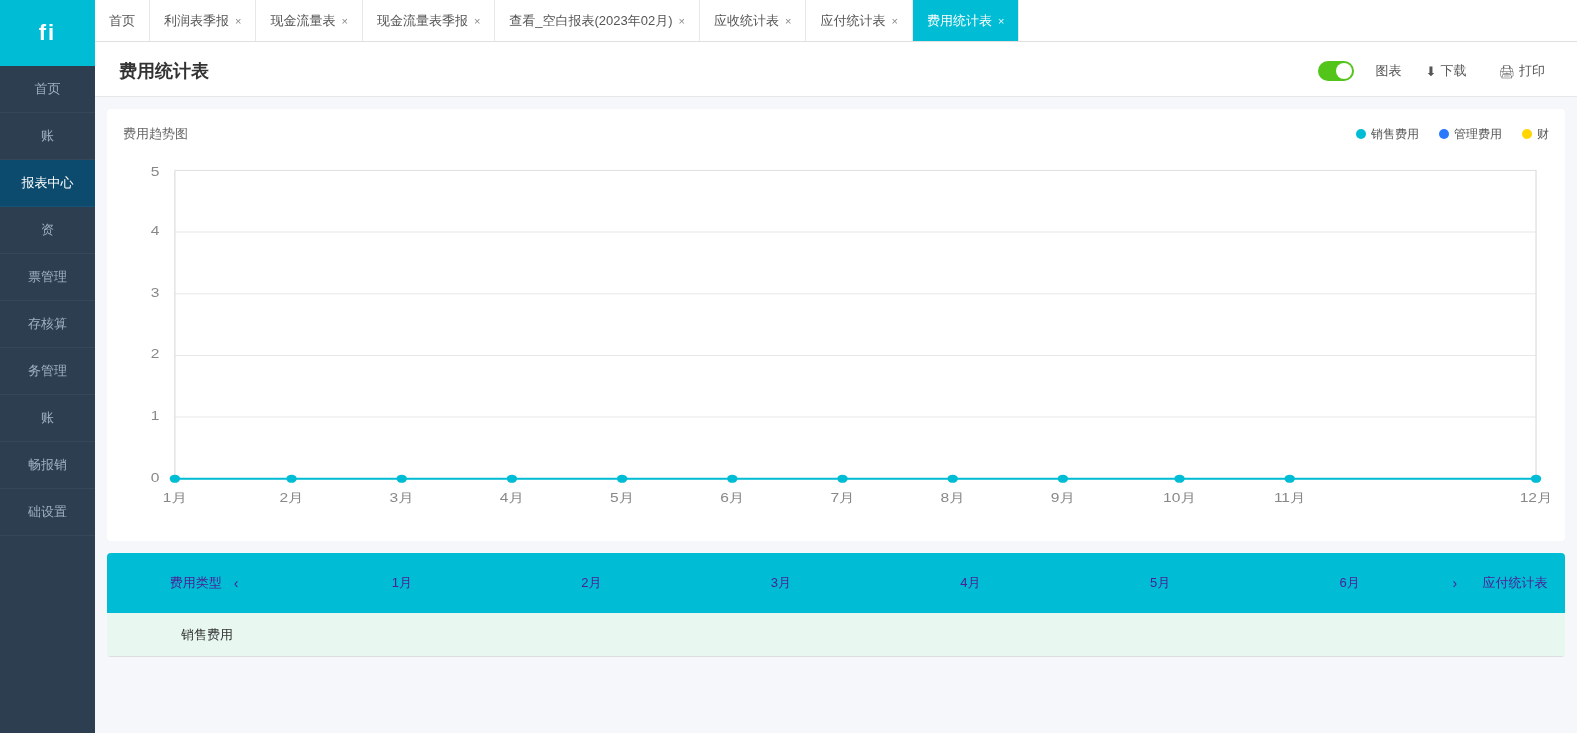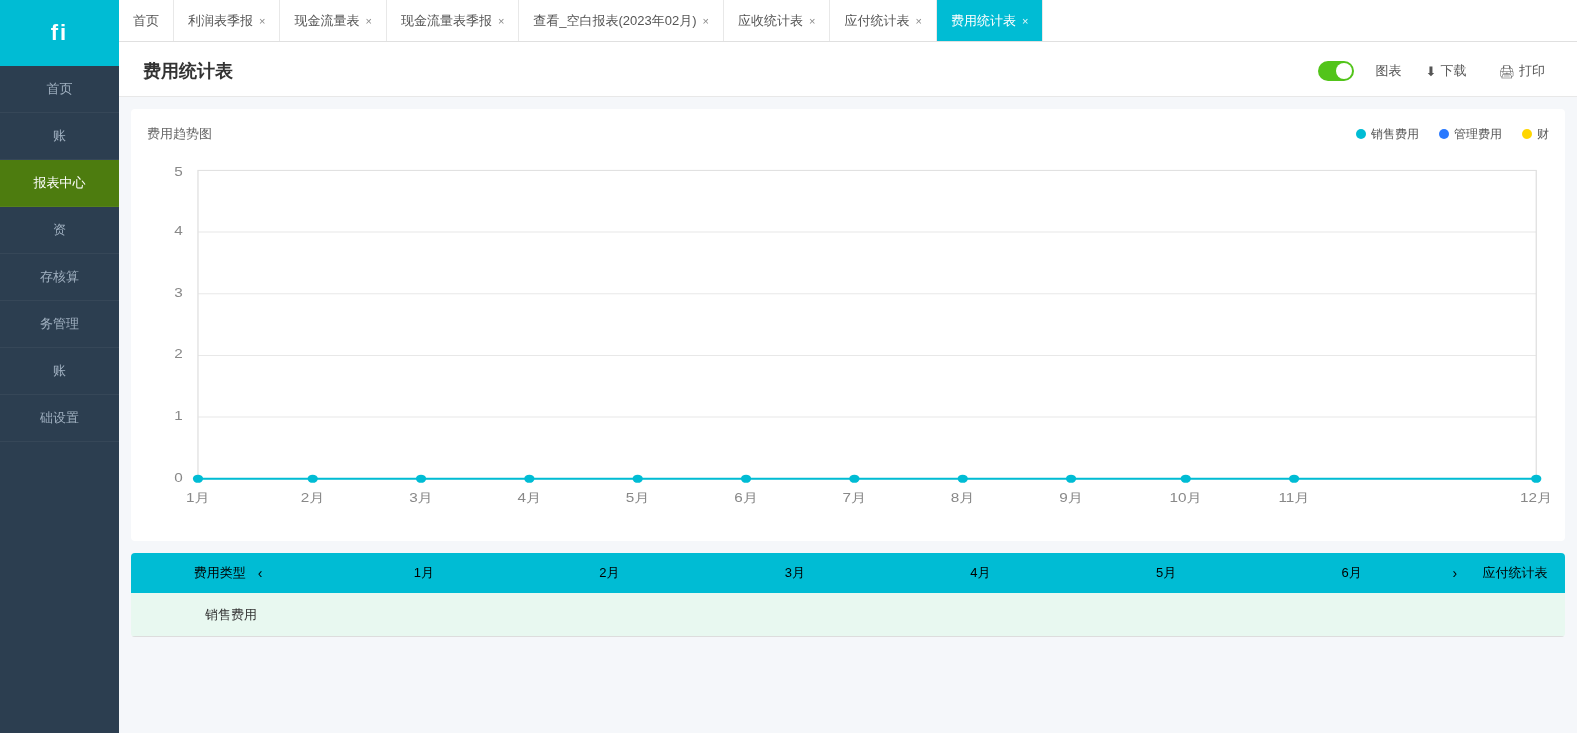"fi" .sidebar { width: 119px -> 95px }
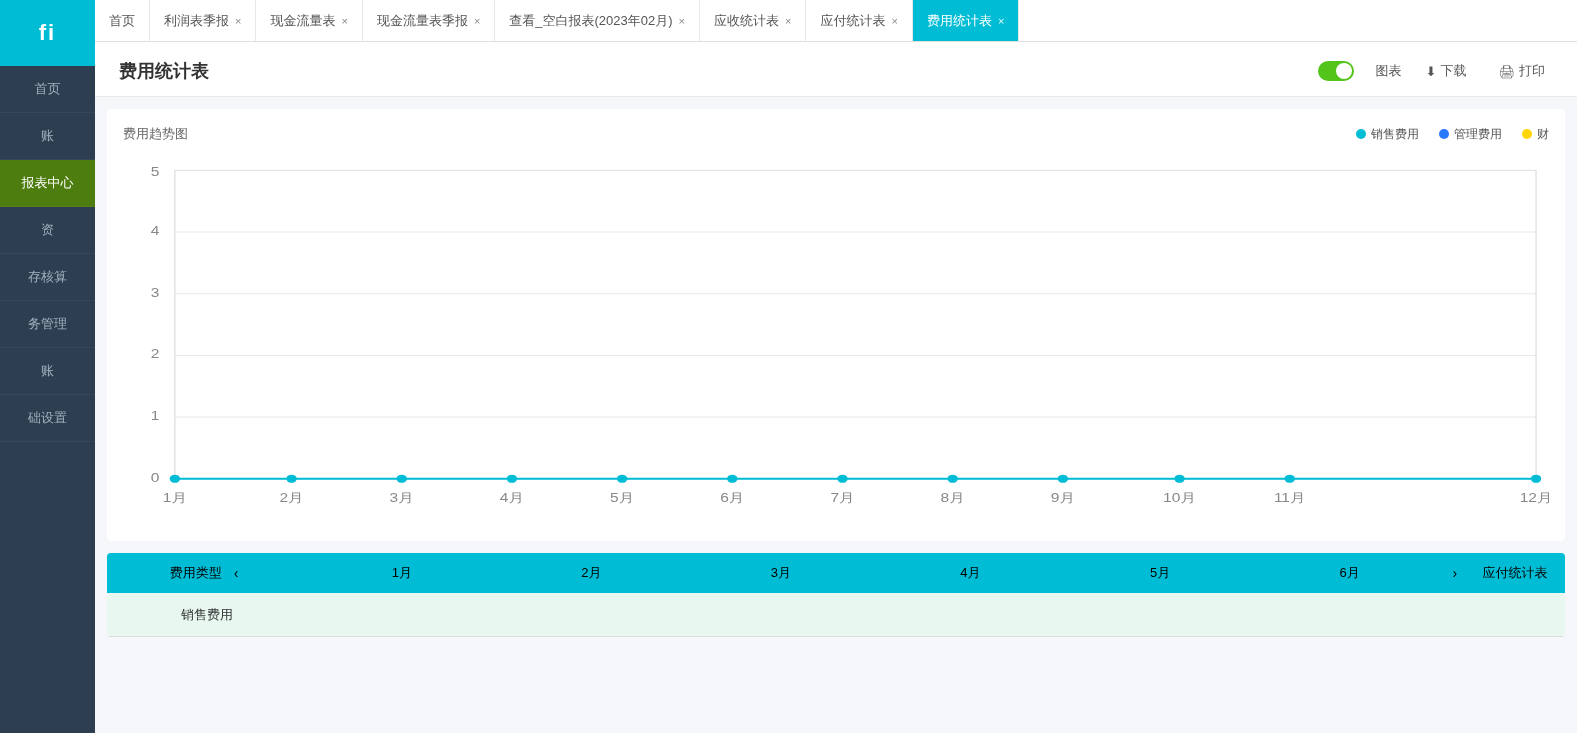"报表中心" .sidebar-item.active { background: #4d7c0f -> #0c4a6e }
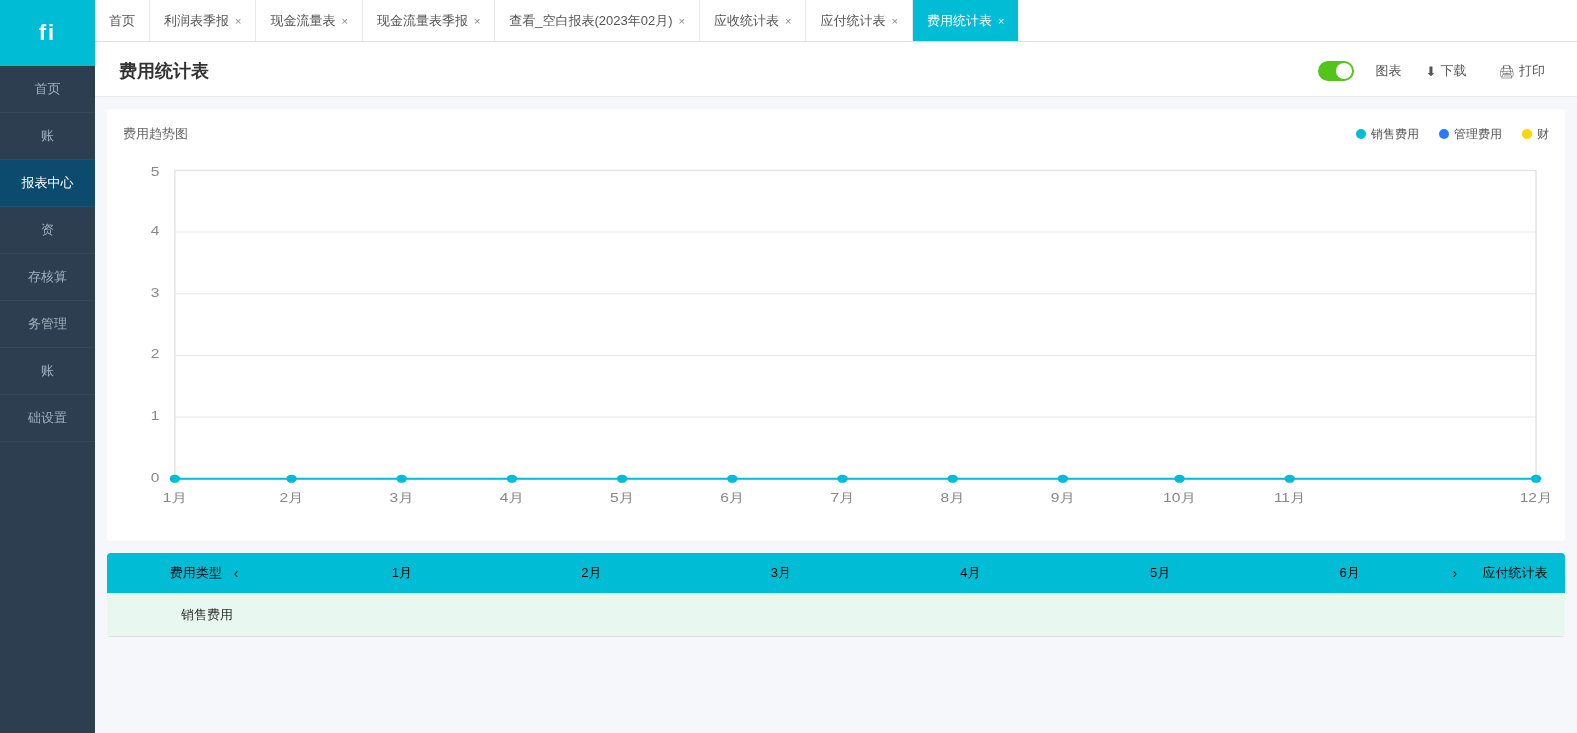"票管理" div.sidebar-item { html: none -> <div>票管理</div> }
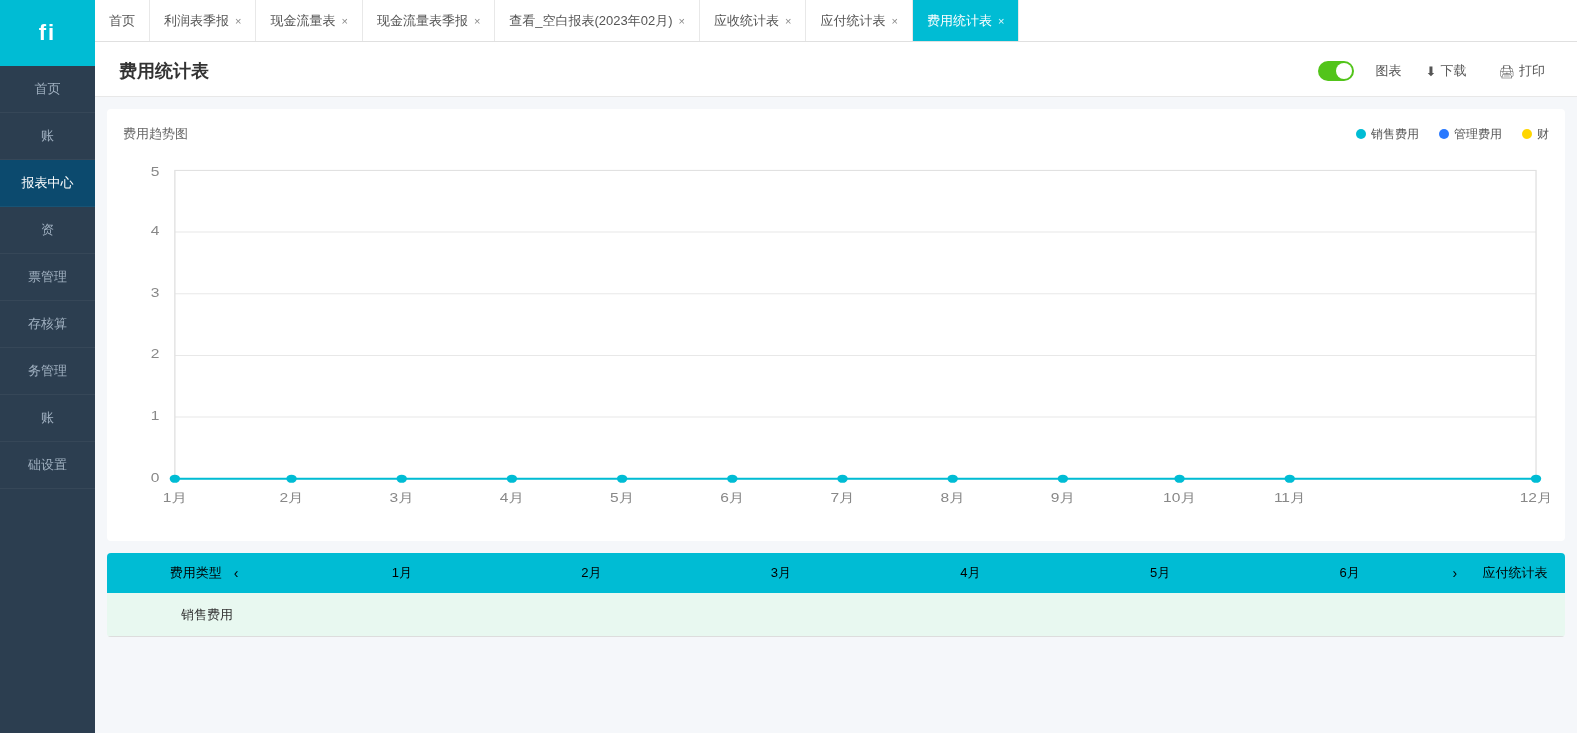"畅报销" div.sidebar-item { html: none -> <div>畅报销</div> }
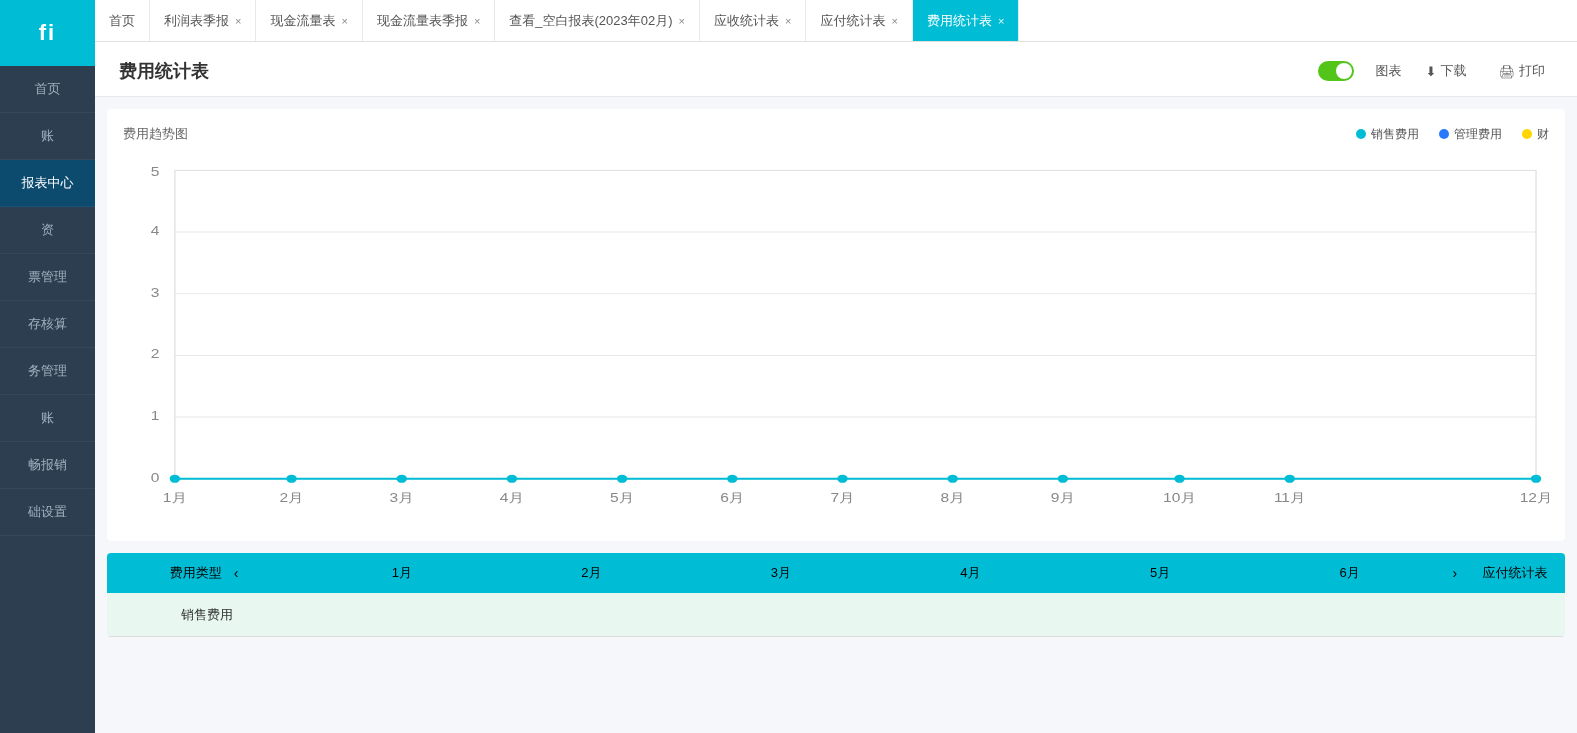"费用类型" .table-header-row { color: #000000 -> #4c1d95; height: 40px -> 60px }
